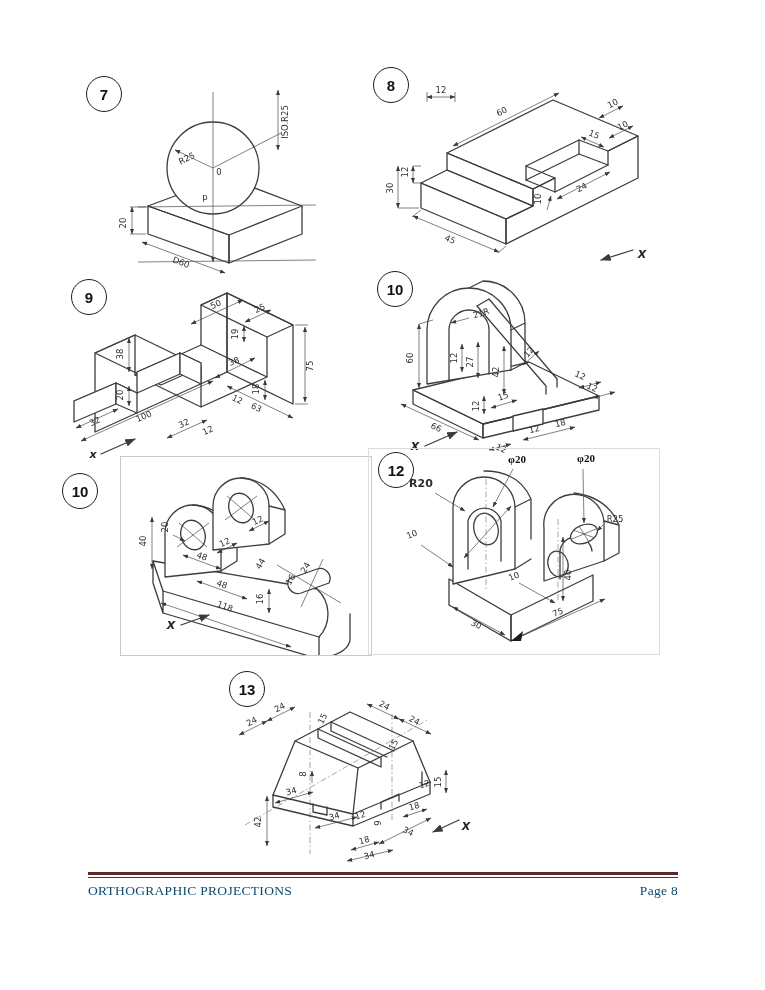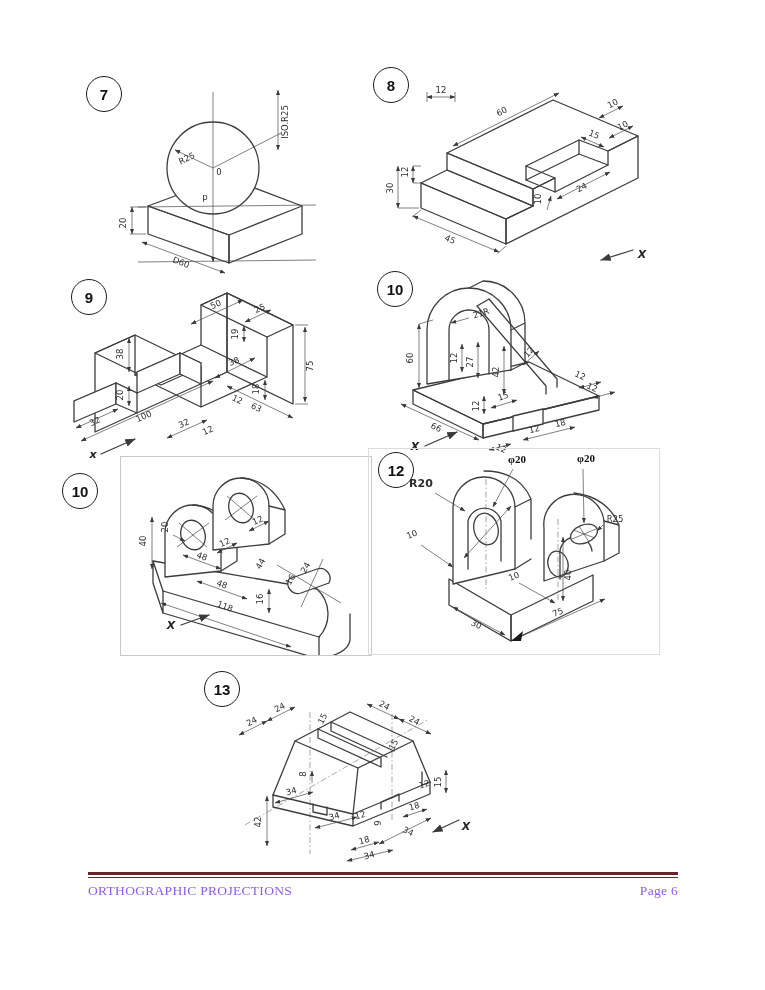"13" div.fignum { left: 204px -> 229px }
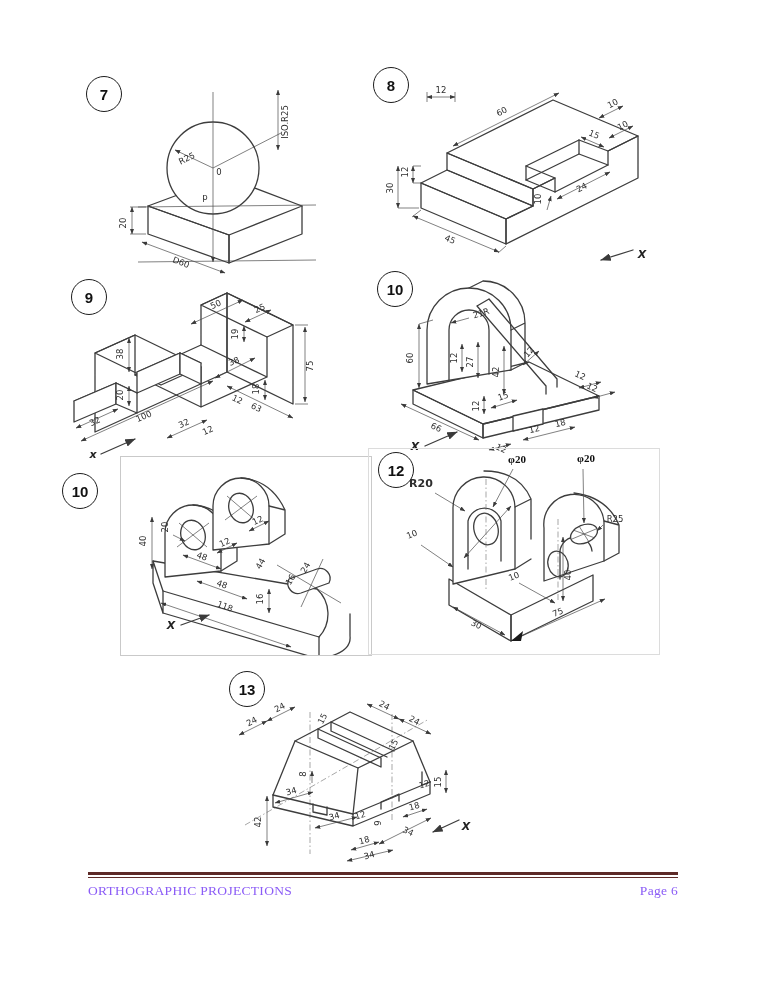"ORTHOGRAPHIC PROJECTIONS" #footer .row { color: #8b5cf6 -> #0c4a6e }
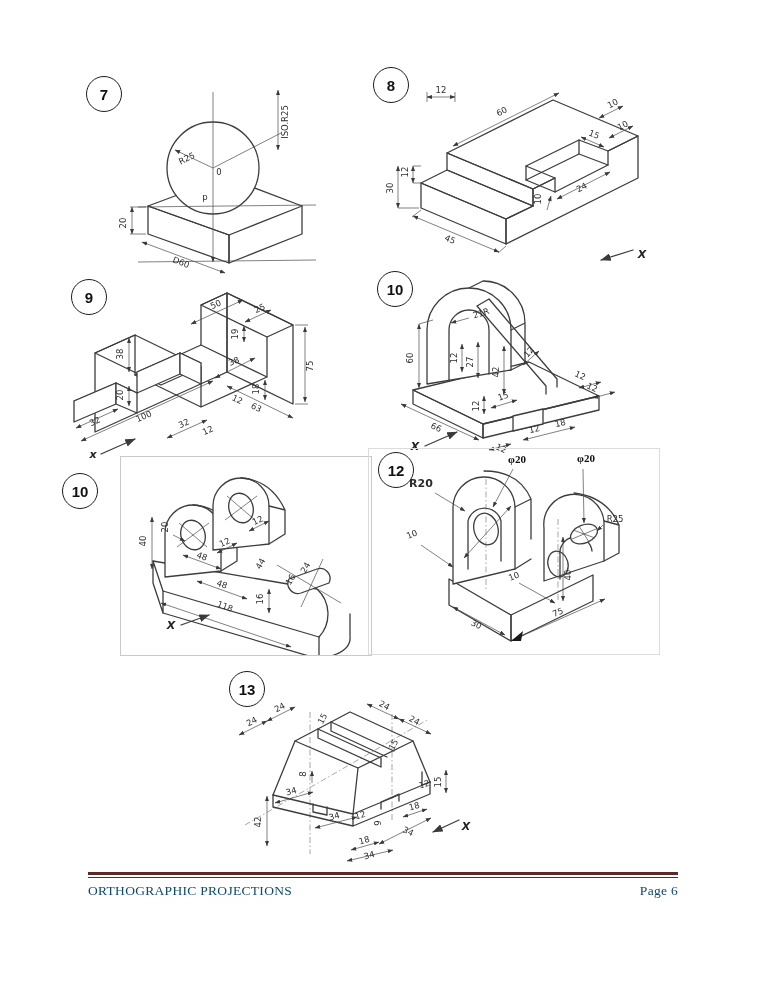"Page 6" span { text: 6 -> 8 }
